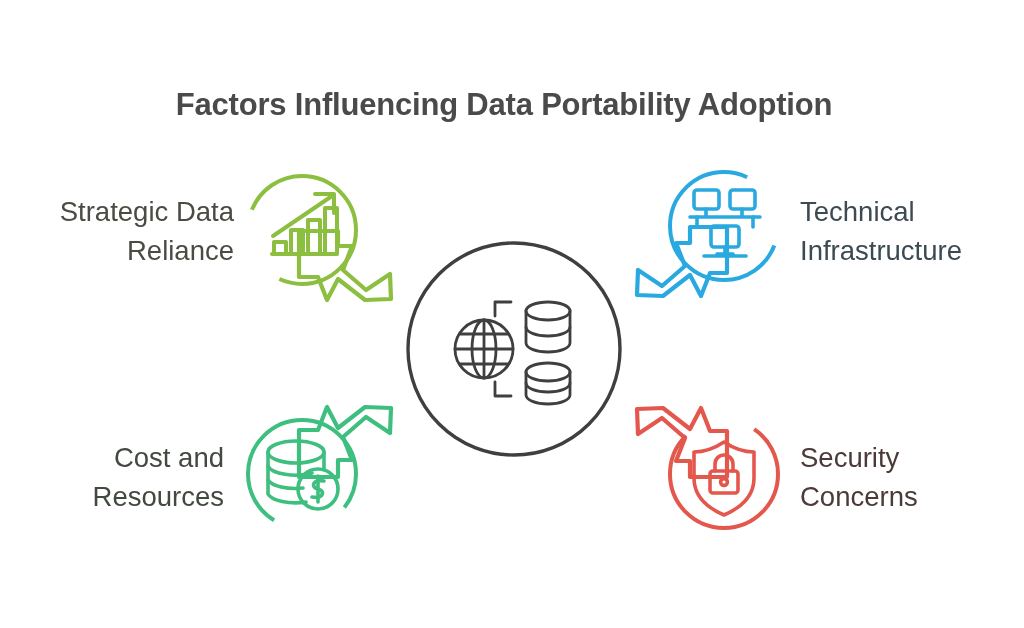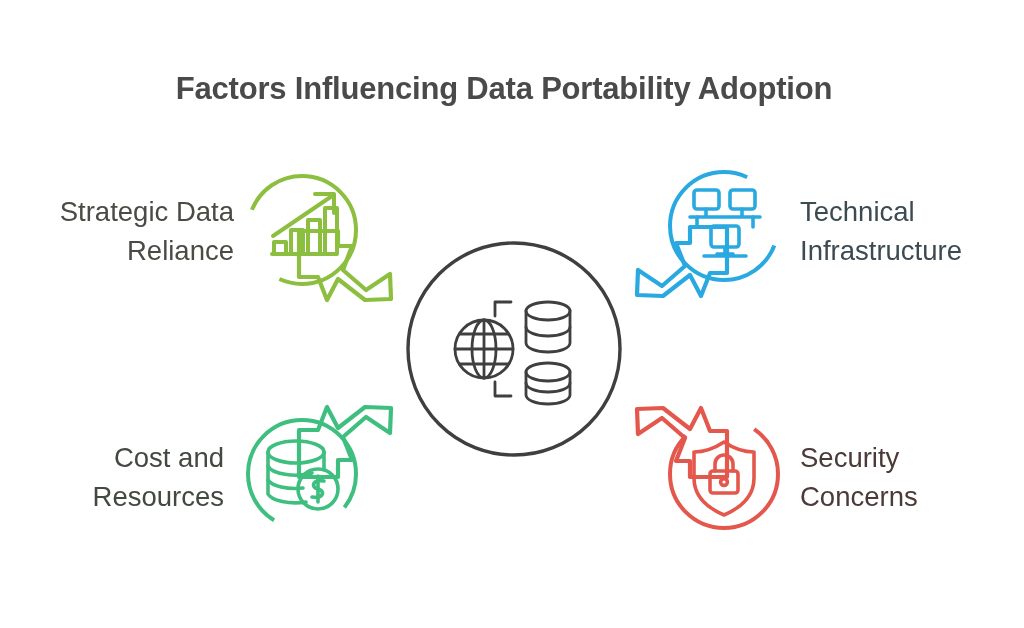"Factors Influencing Data Portability" #diagram-title { top: 71px -> 87px }
